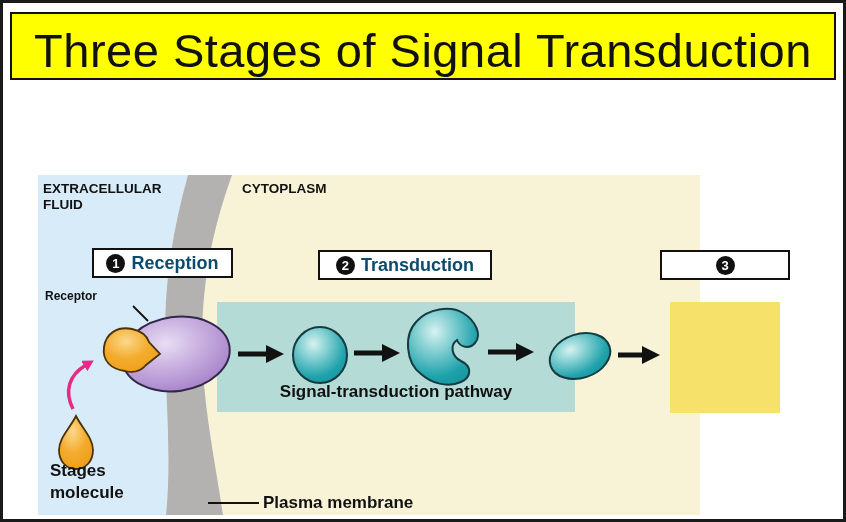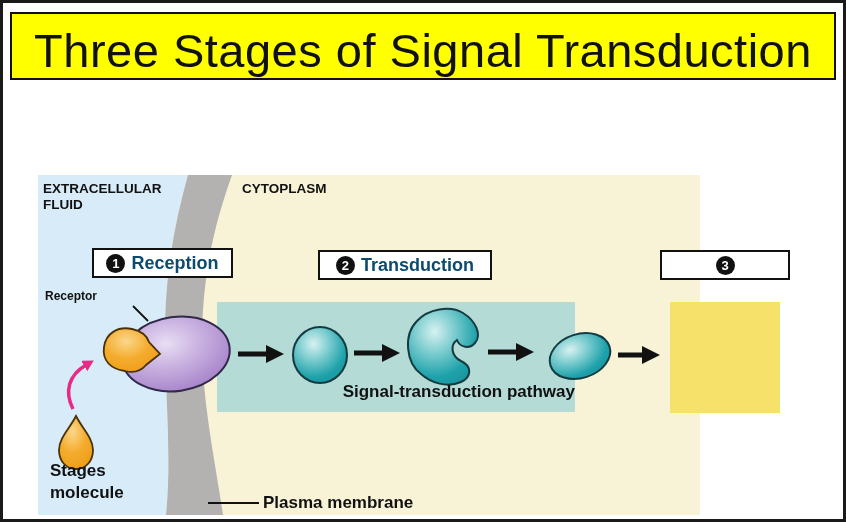"Signal-transduction pathway" .lbl-pathway { text-align: right -> center }
